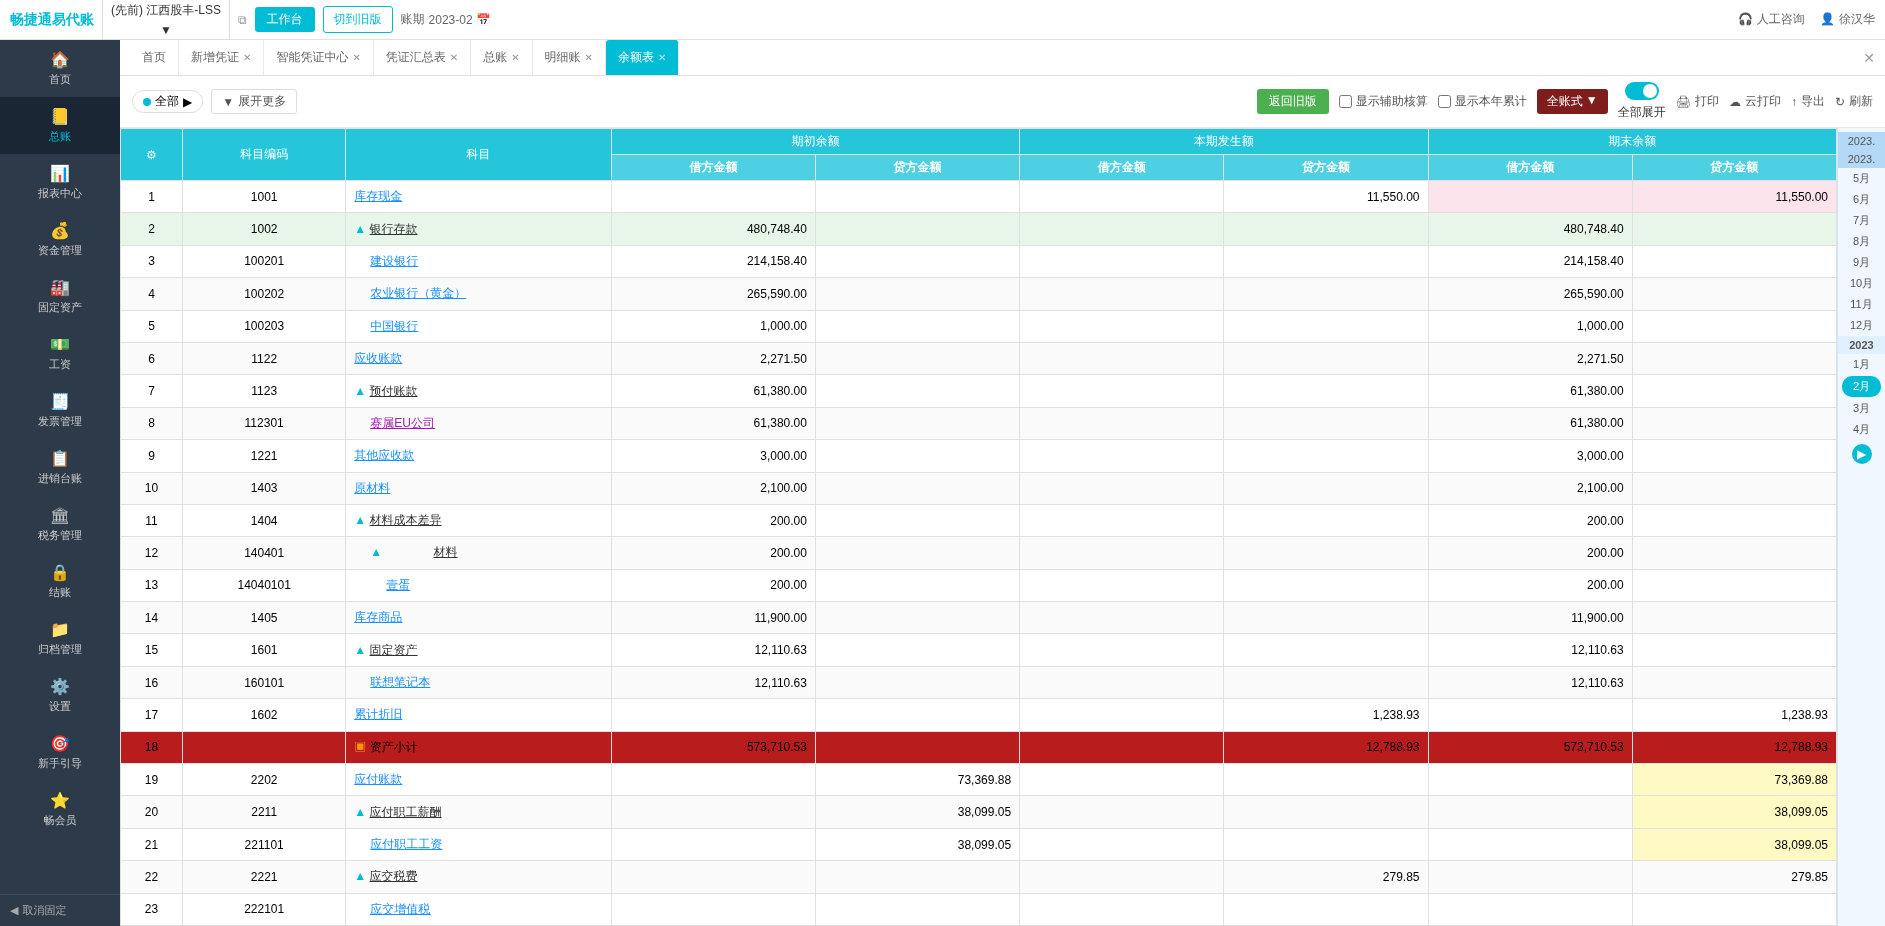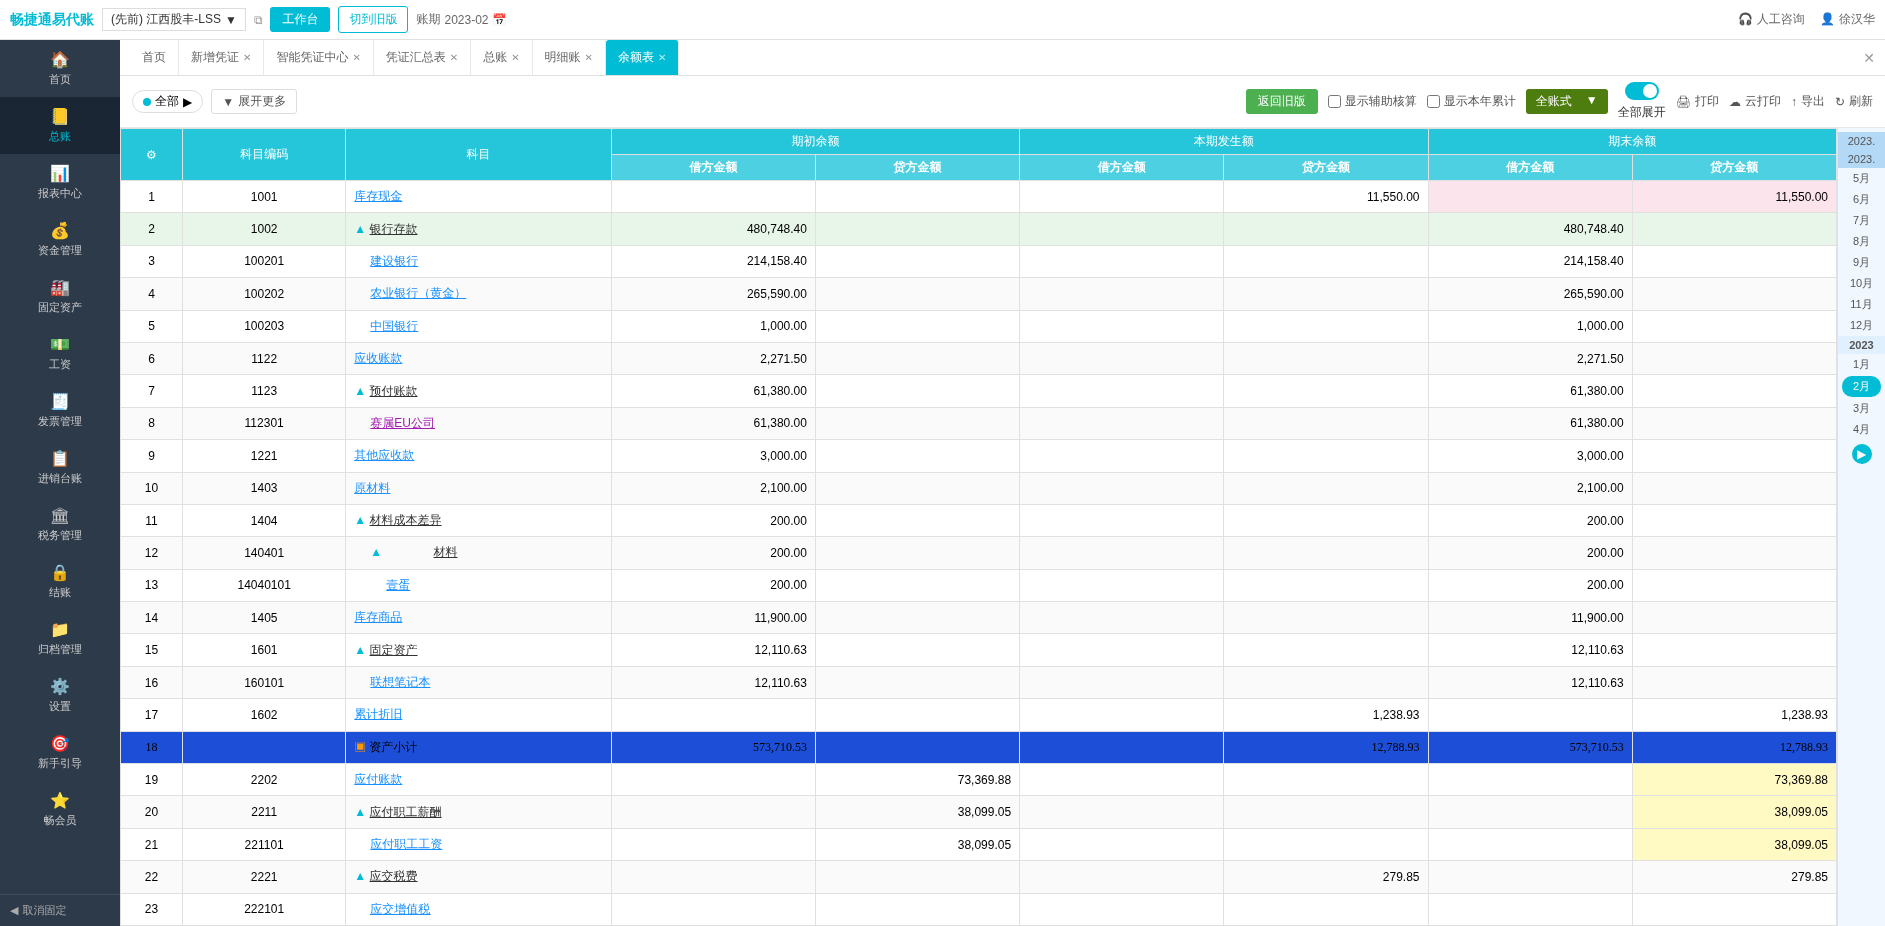"(先前) 江西股丰-LSS" .company-selector { flex-direction: none -> column }
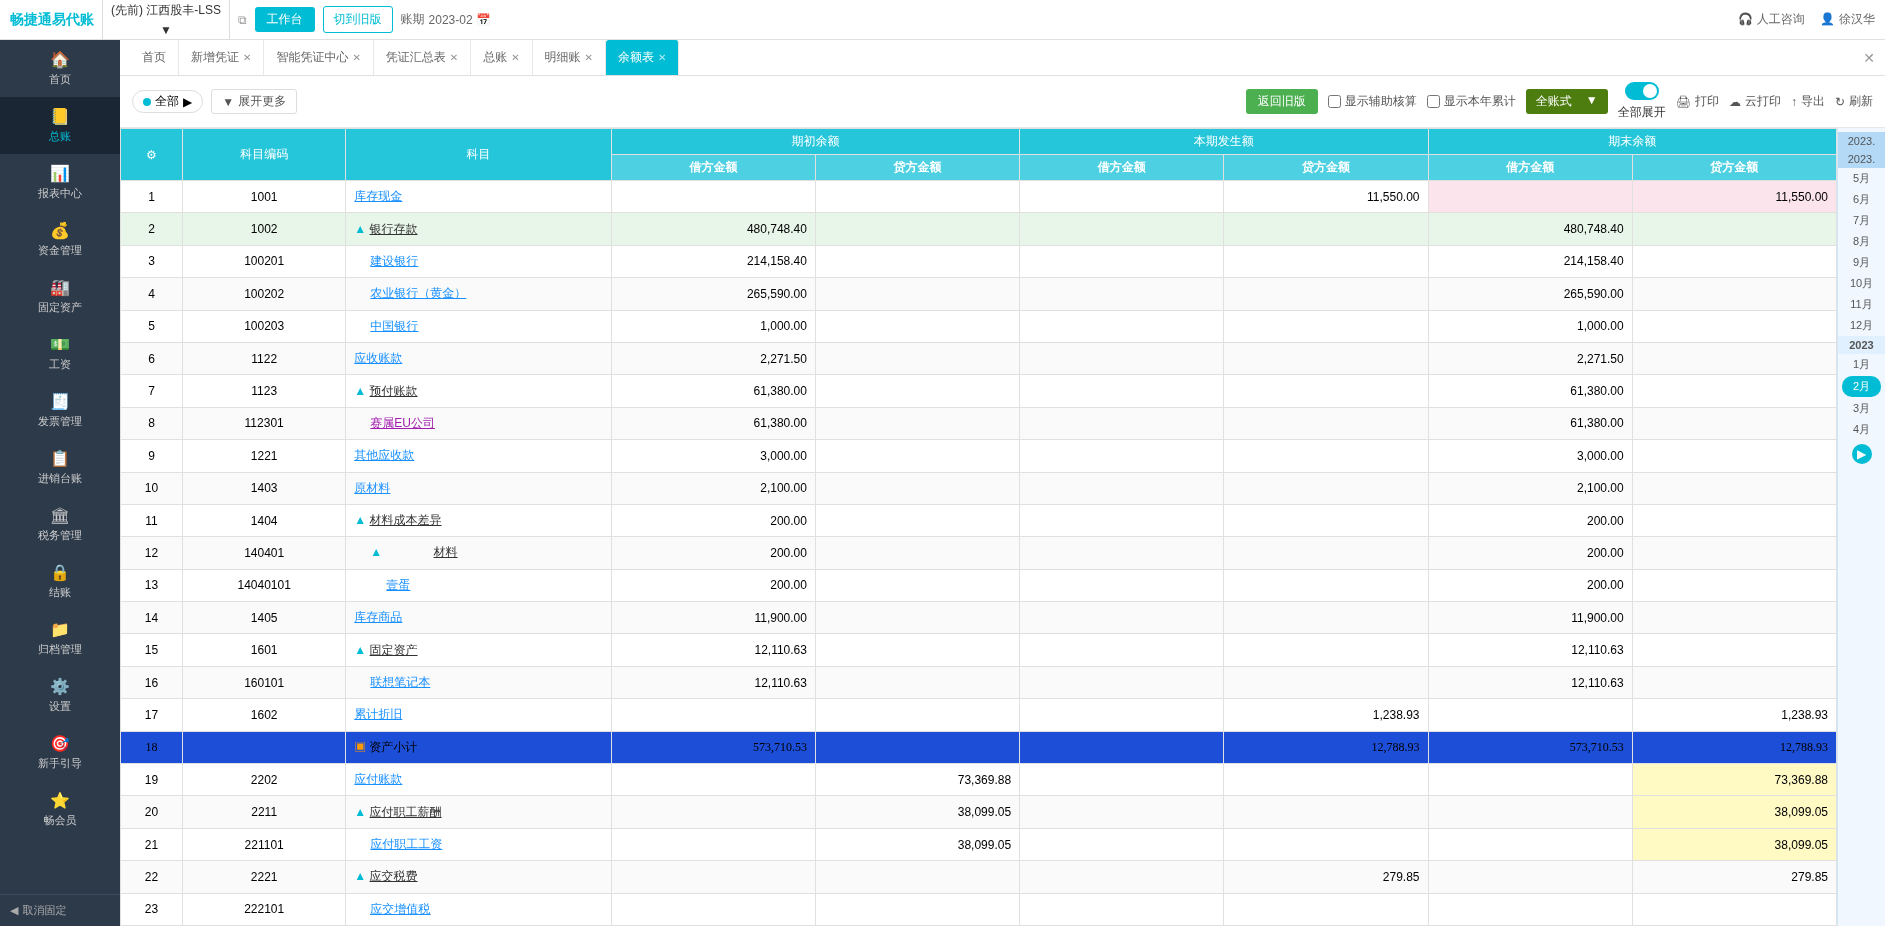"全账式" .btn-full-format { background: #4d7c0f -> #7f1d1d; gap: 14px -> 3px }
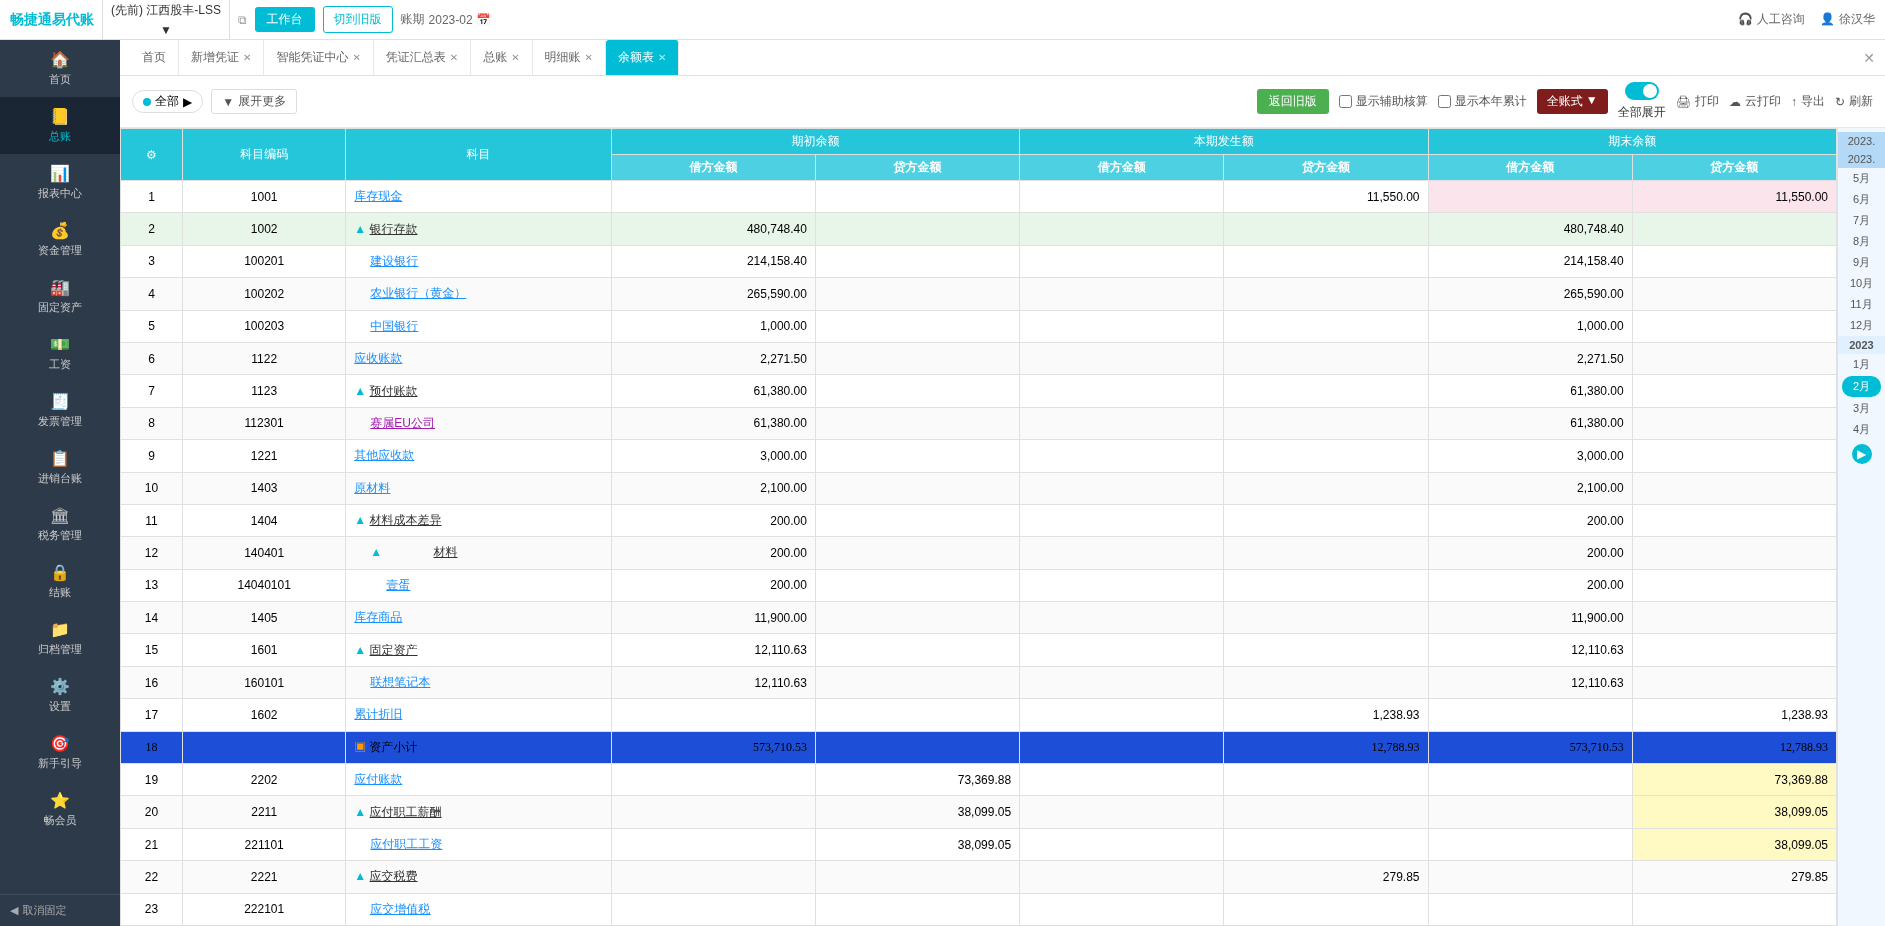"18" tr { background: #1d4ed8 -> #b91c1c; font-family: Liberation Serif, serif -> none }
